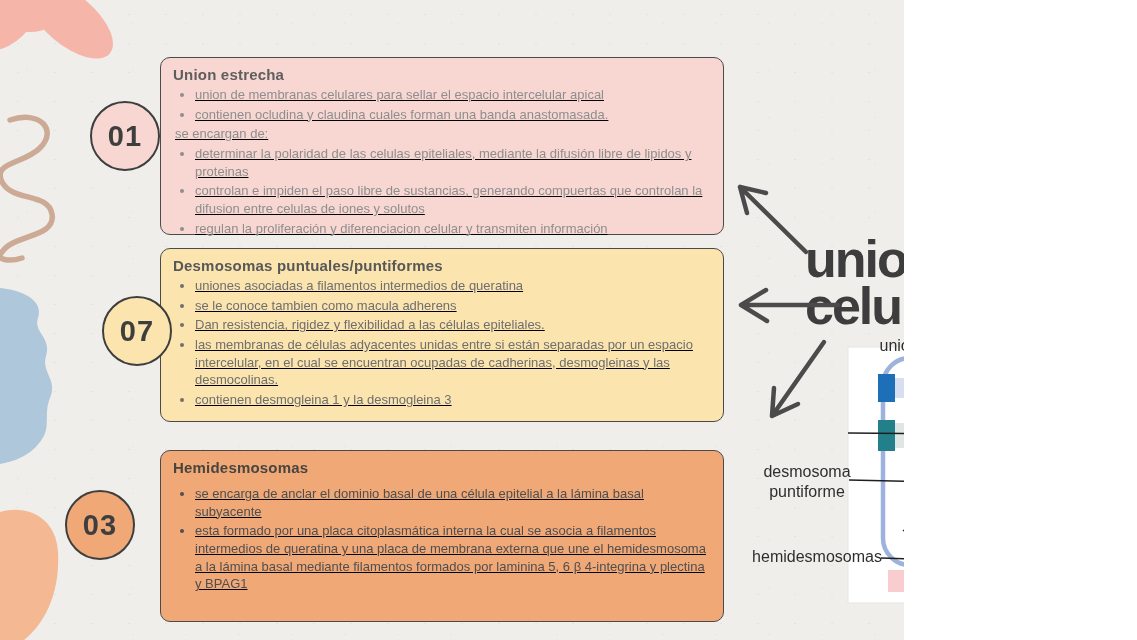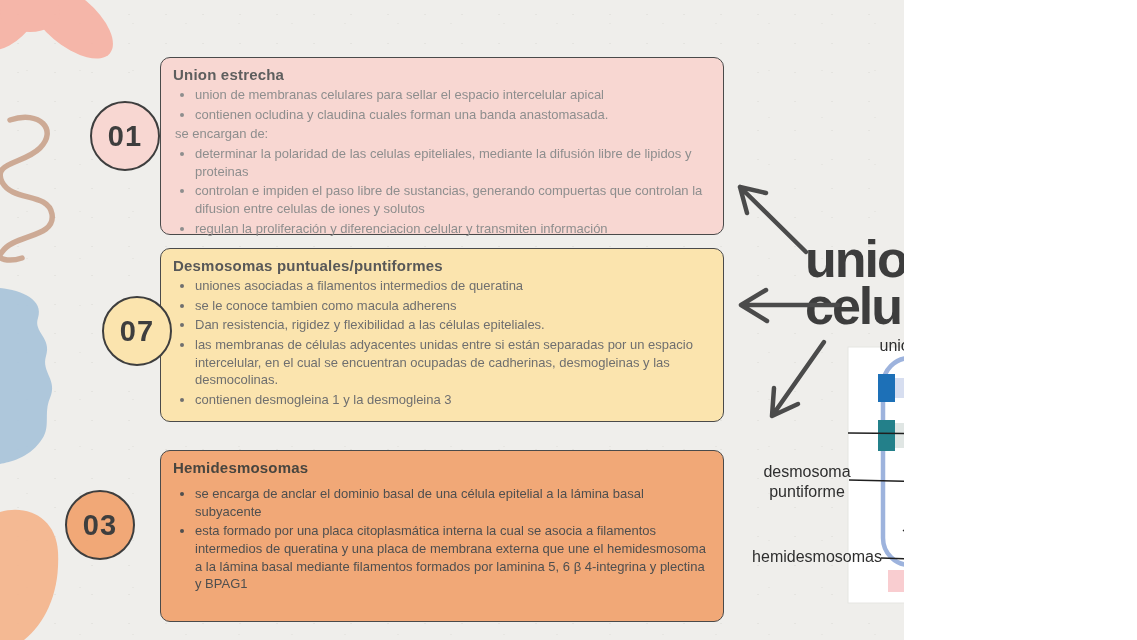"union de membranas celulares para" .card ul { text-decoration: none -> underline }
